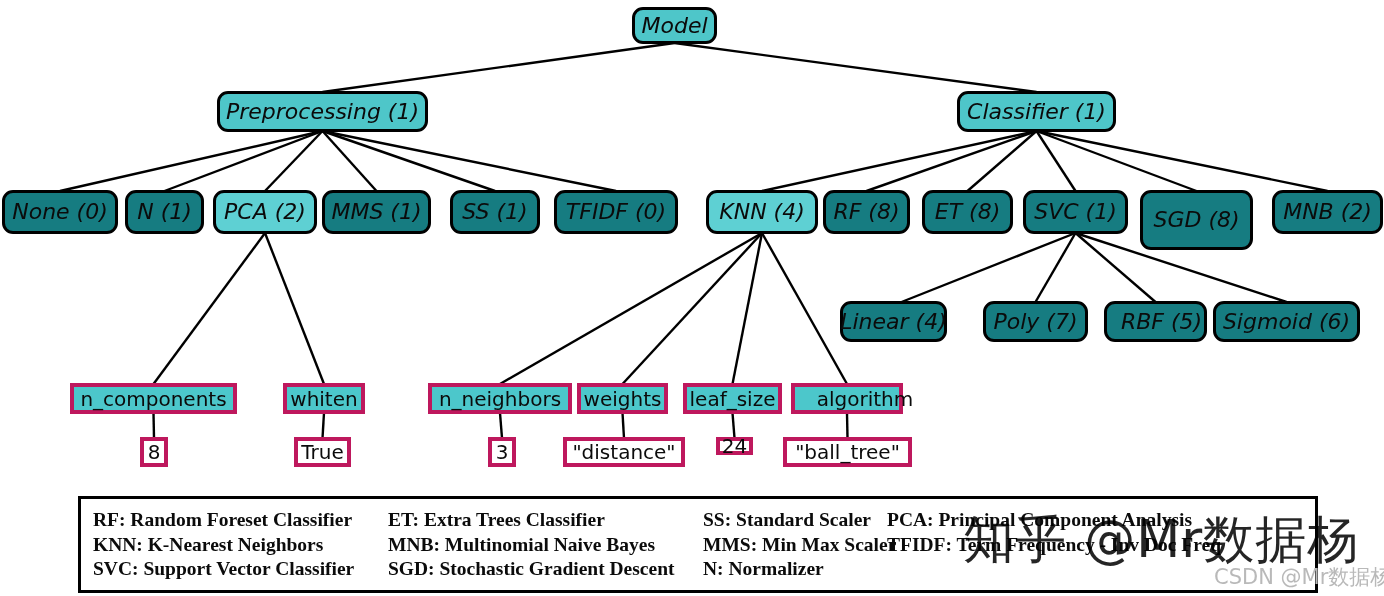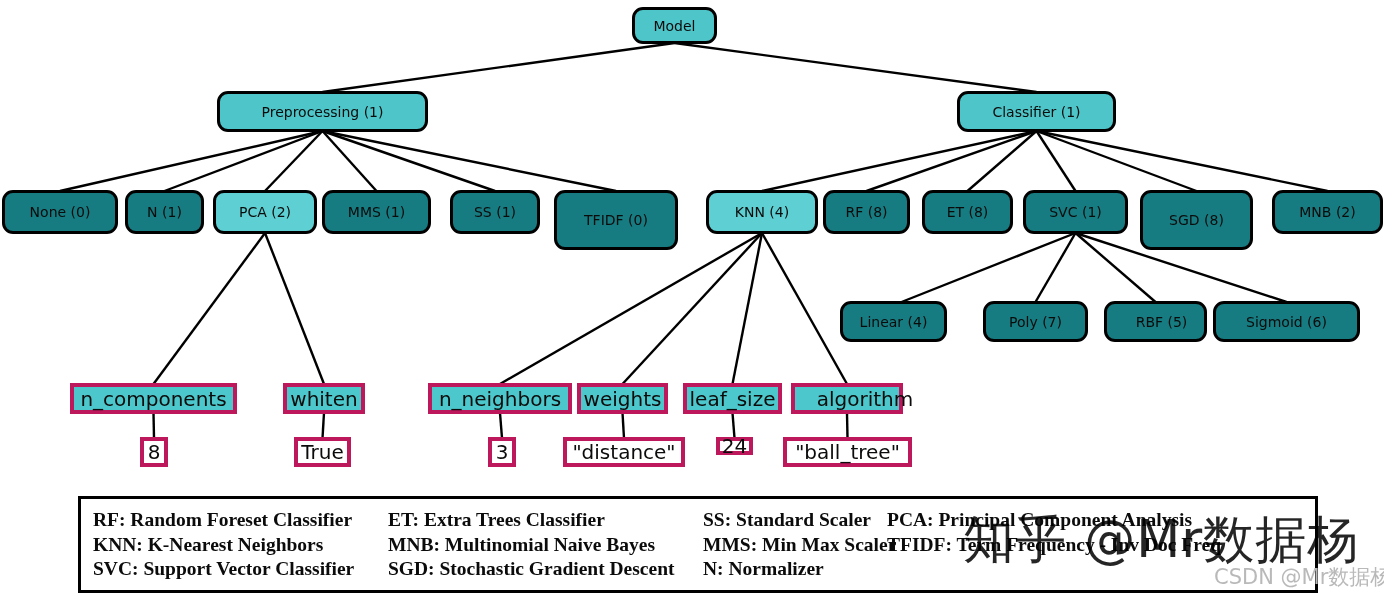"Model" .rounded { font-size: 14px -> 22px; font-style: none -> italic }
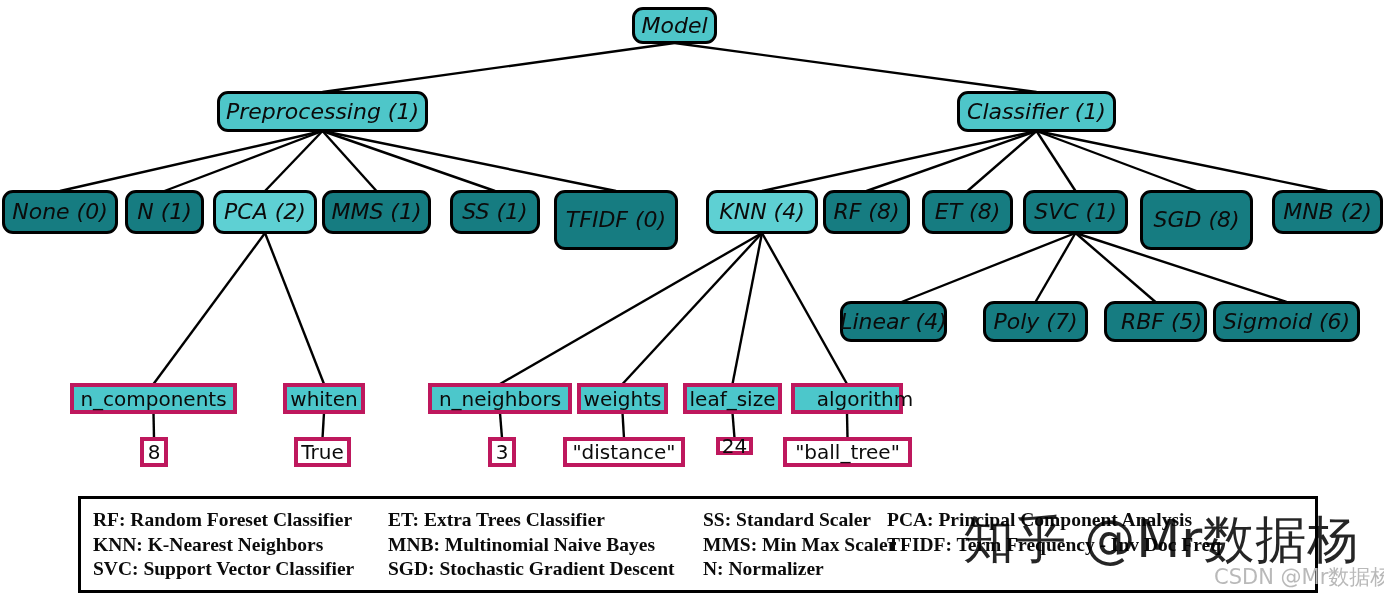"TFIDF (0)" div.node { height: 60px -> 44px }
